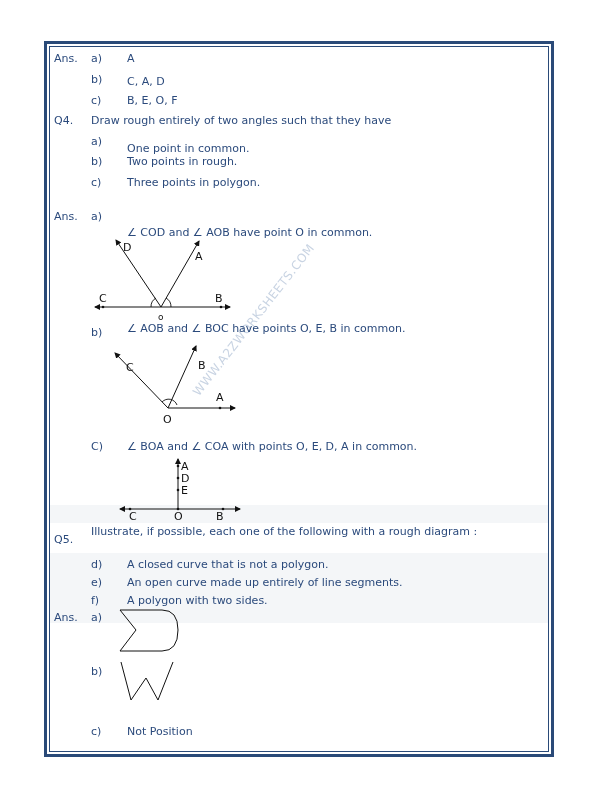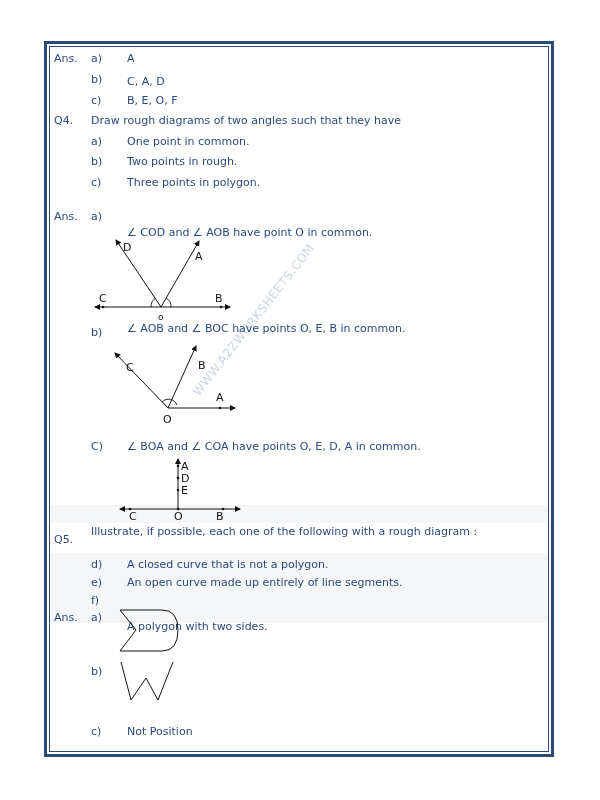"Draw rough diagrams of two" span.t { text: diagrams -> entirely }
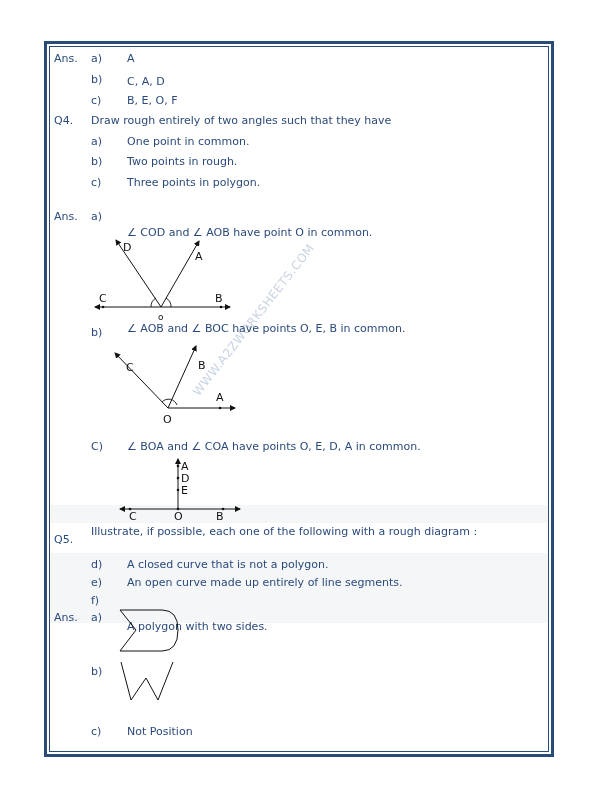"One point in common." span.t { top: 135px -> 142px }
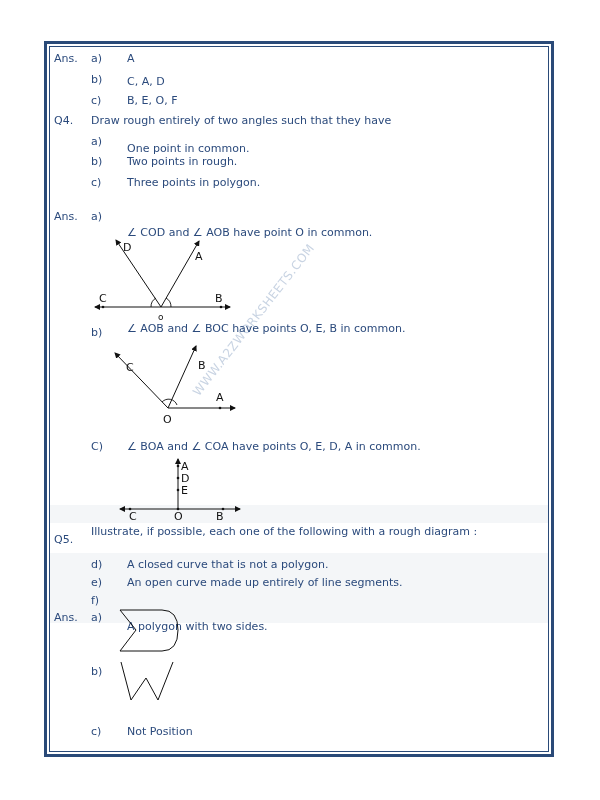"∠ BOA and ∠ COA" span.t { text: have -> with }
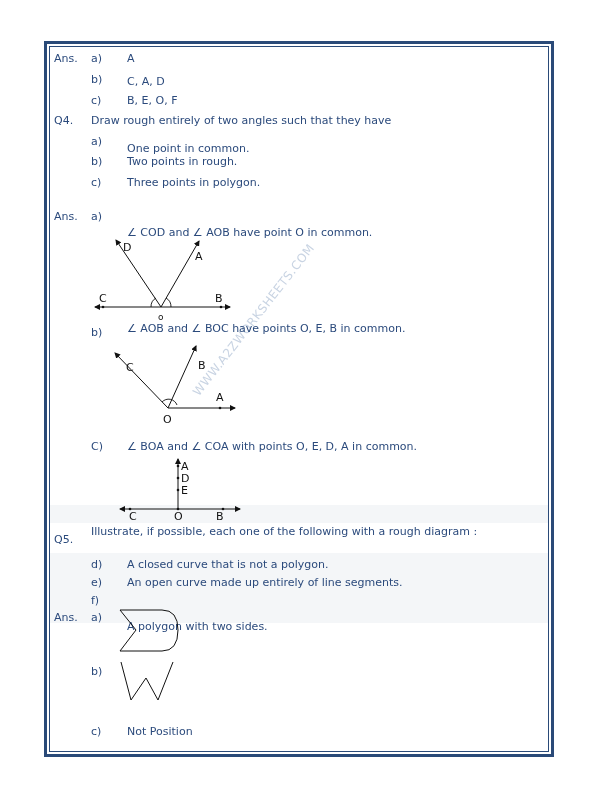"A polygon with two sides." span.t { top: 620px -> 594px }
